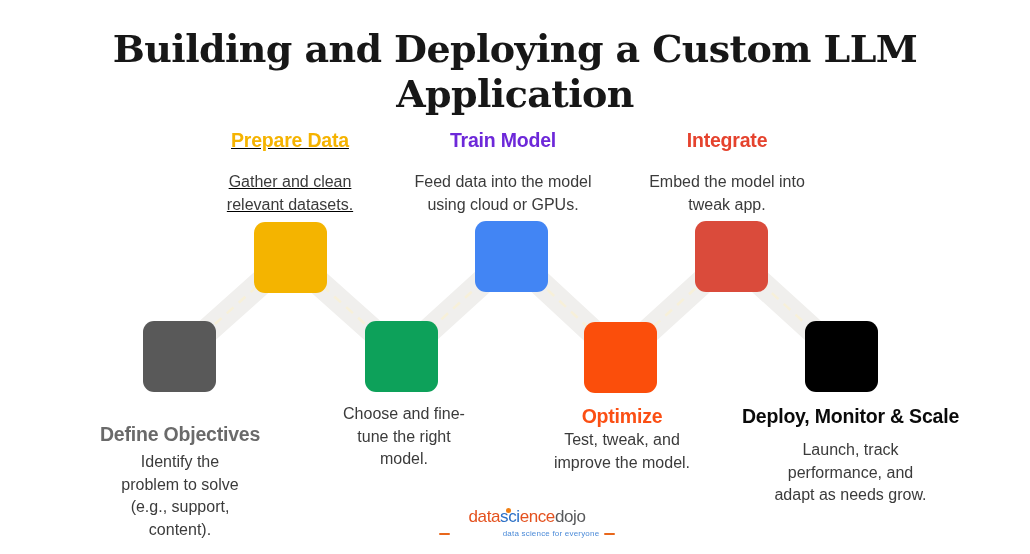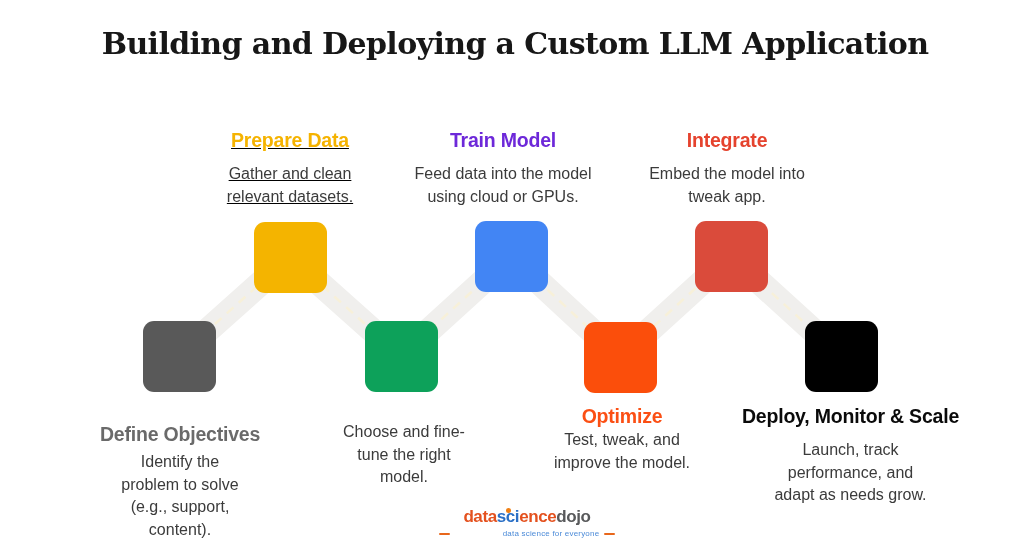"Building and Deploying a Custom" .title { font-size: 30px -> 38px }
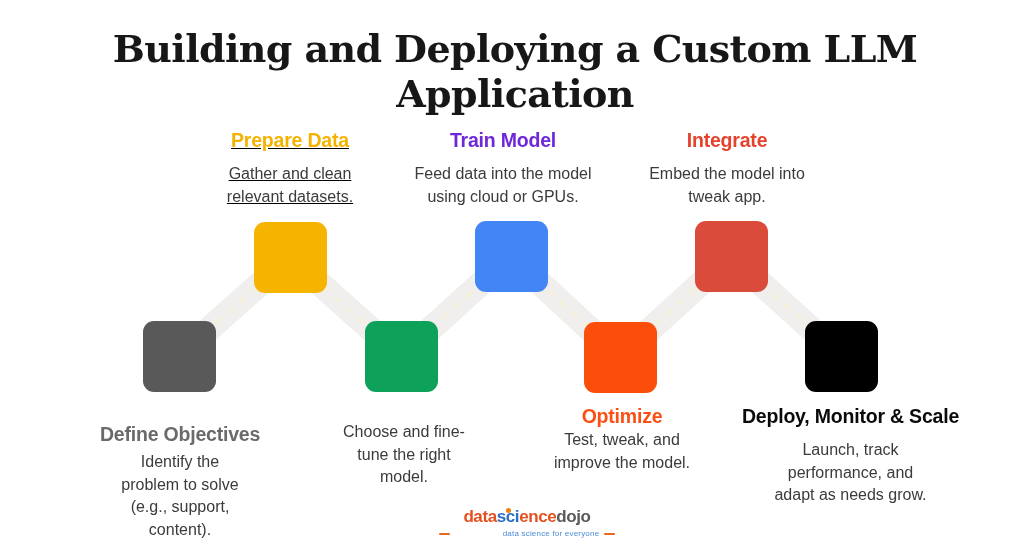"Gather and clean" .col-prepare .bd, .col-train .bd, .col-integrate .bd { margin-top: 10px -> 18px }
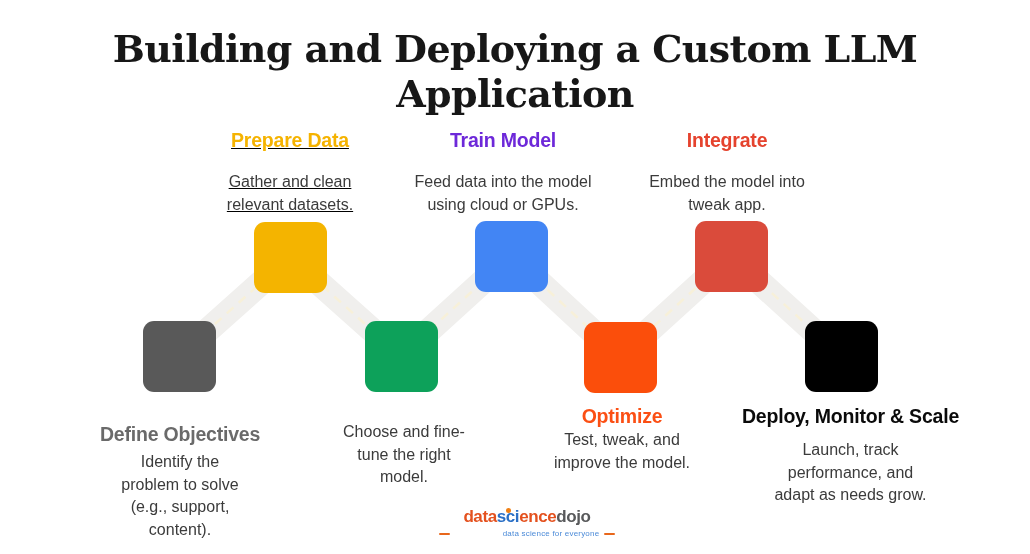"Choose and fine-" .col-select .bd { margin-top: 18px -> none }
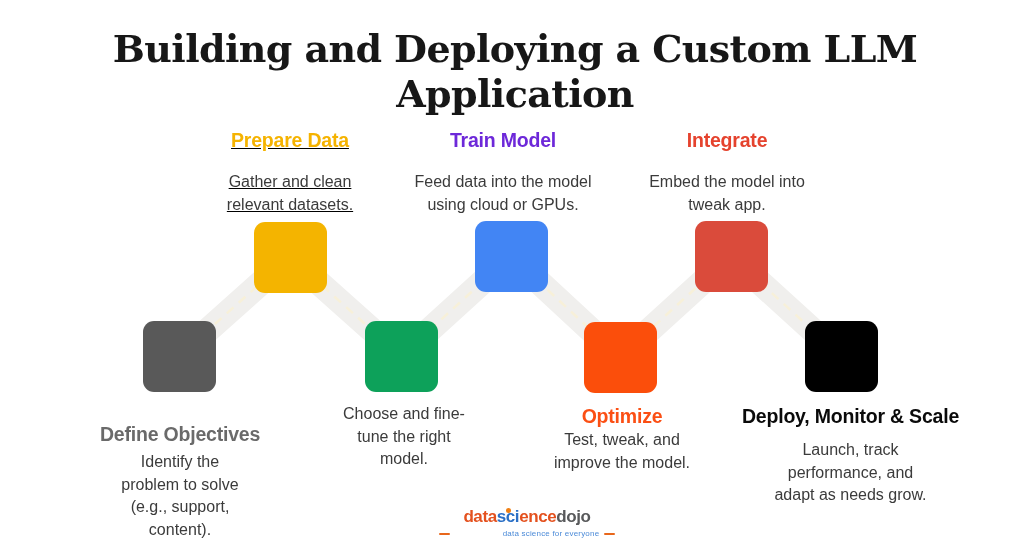"datasciencedojo" .logo-text { font-weight: 700 -> 400 }
